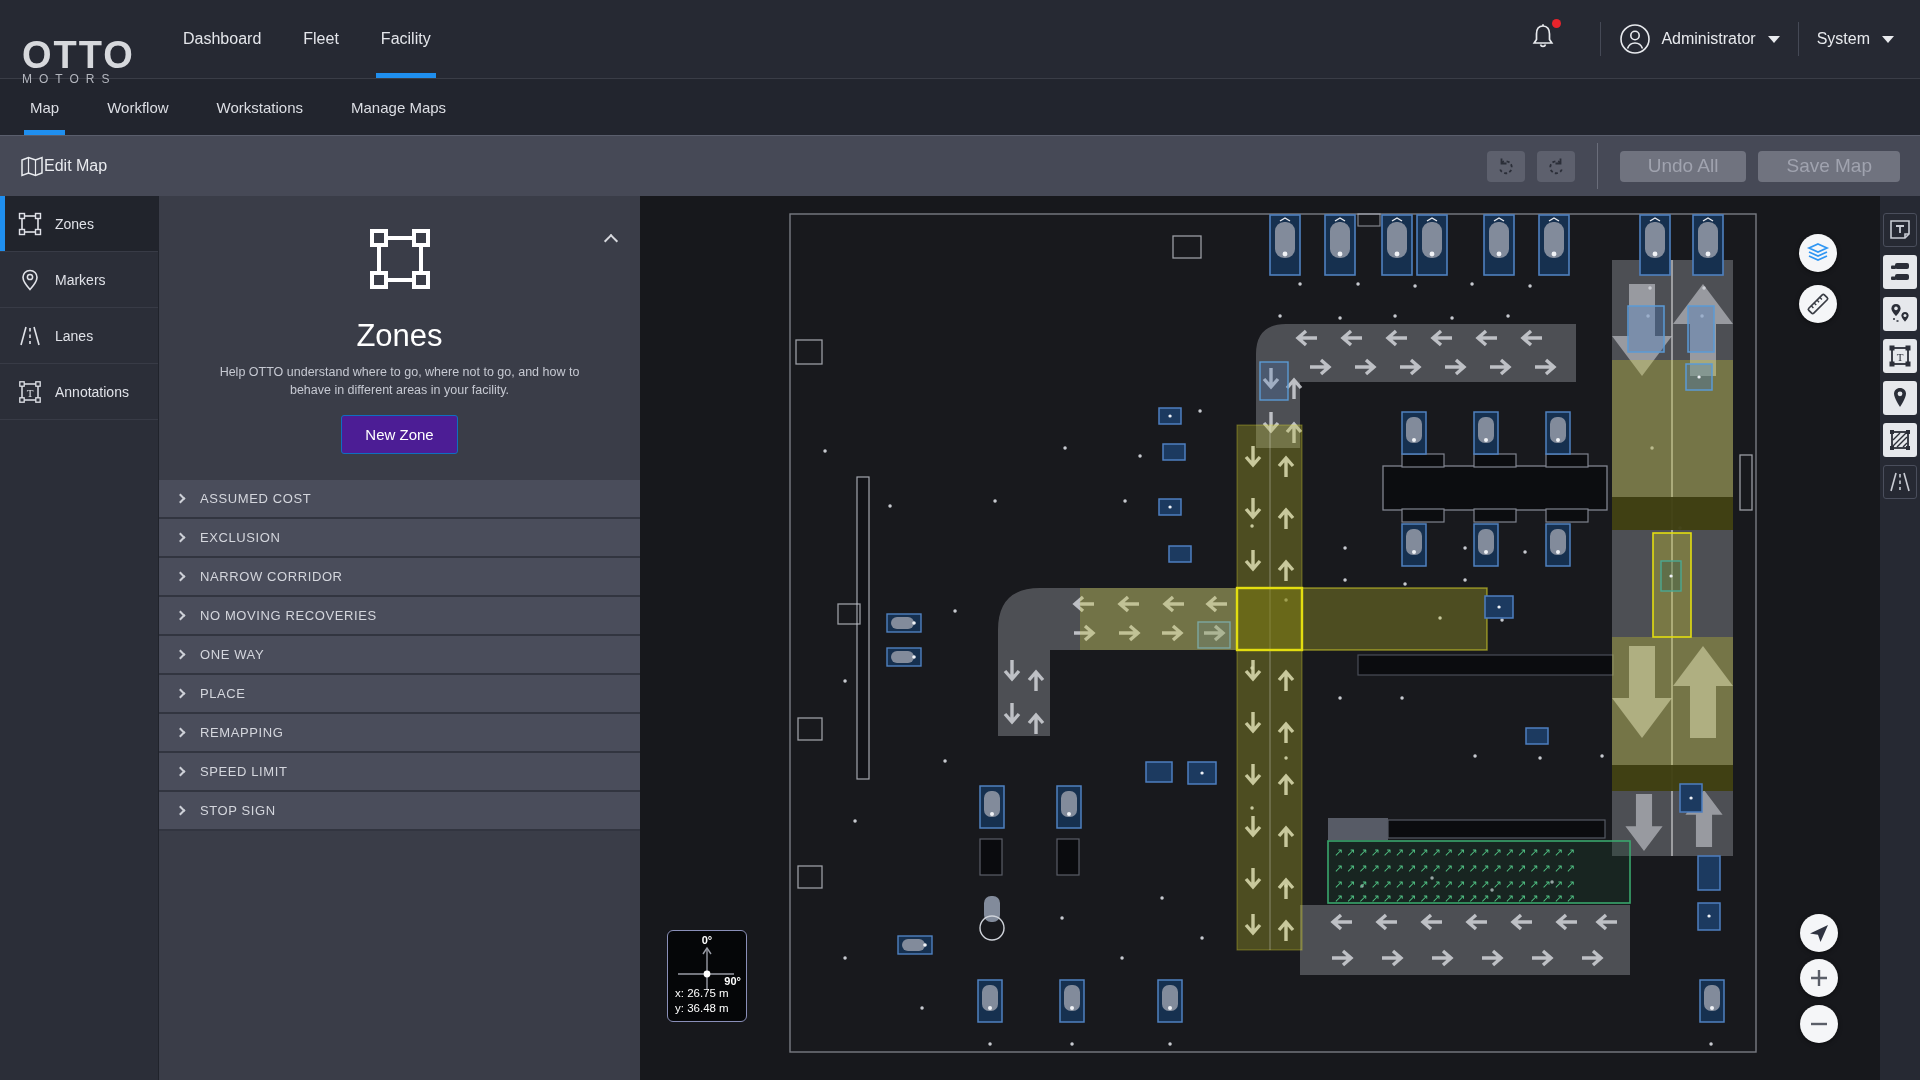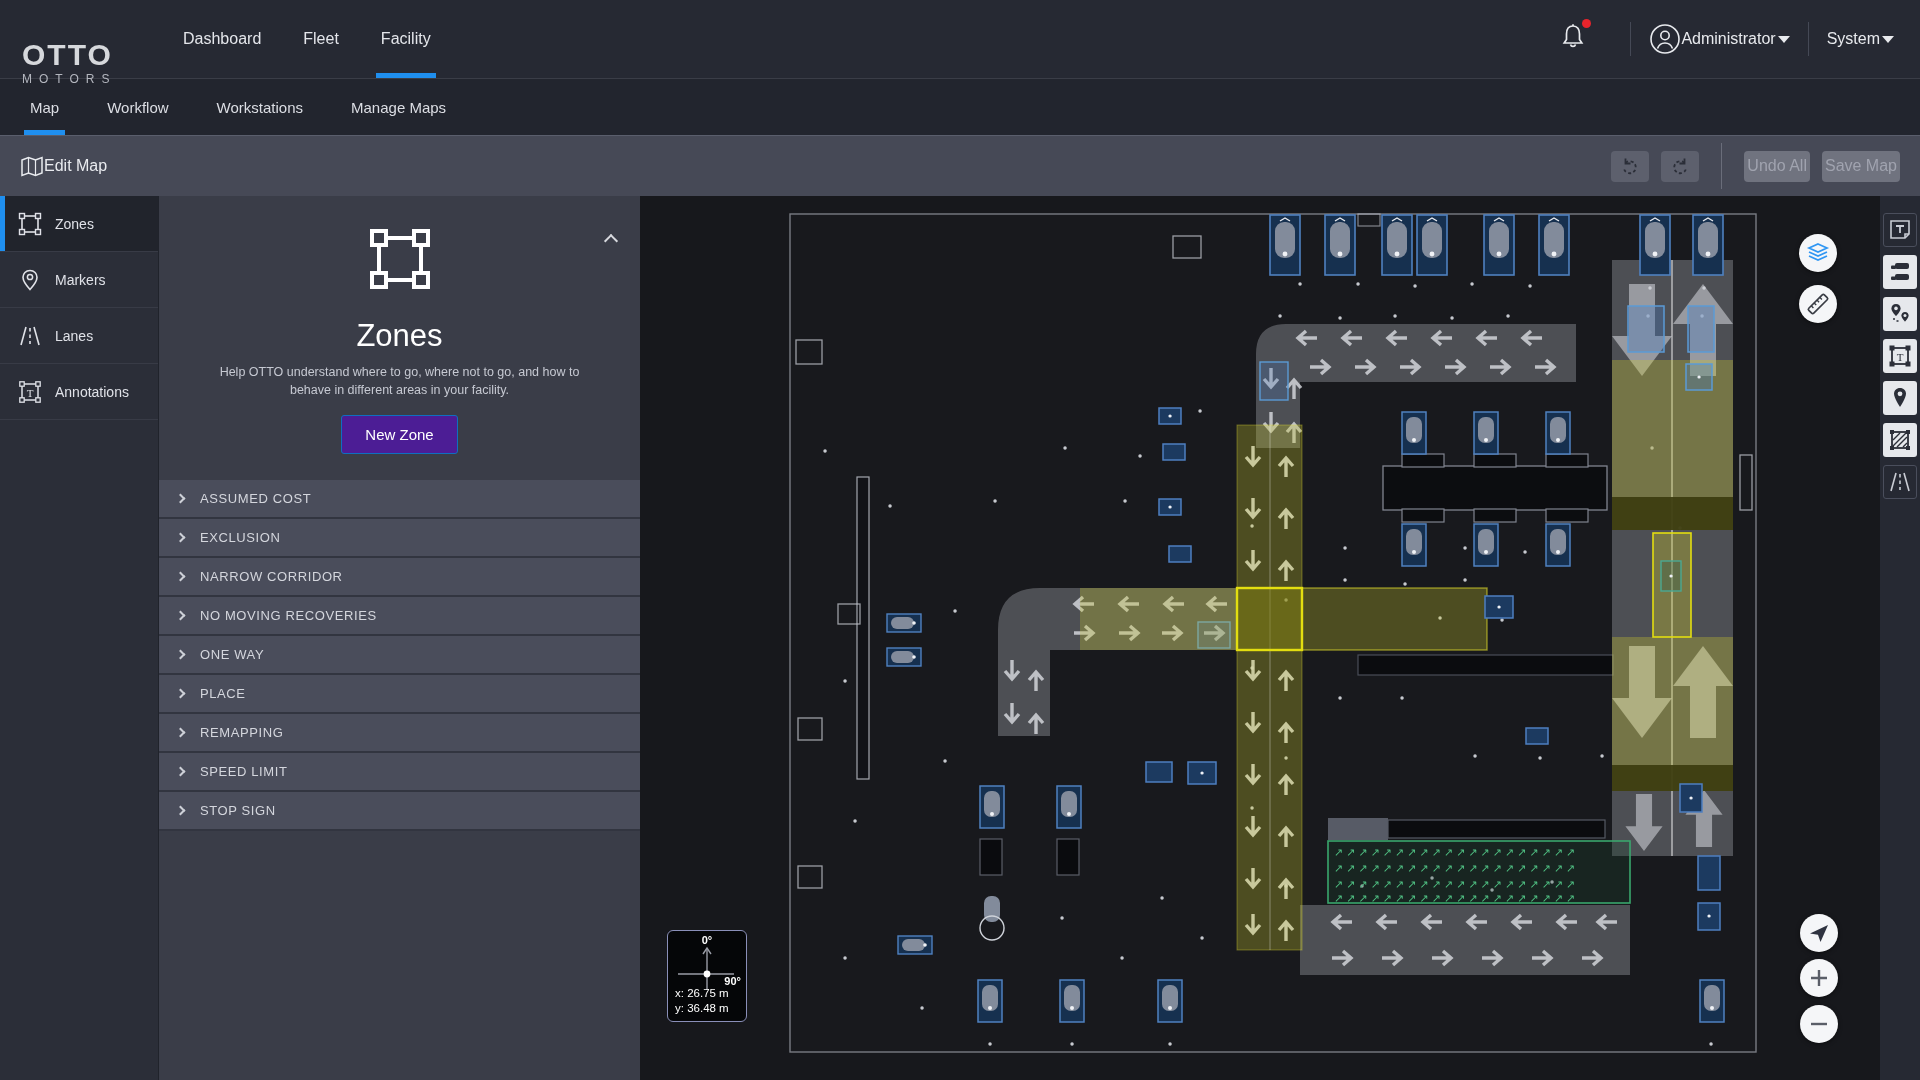"OTTO" .logo-main { font-size: 30px -> 38px }
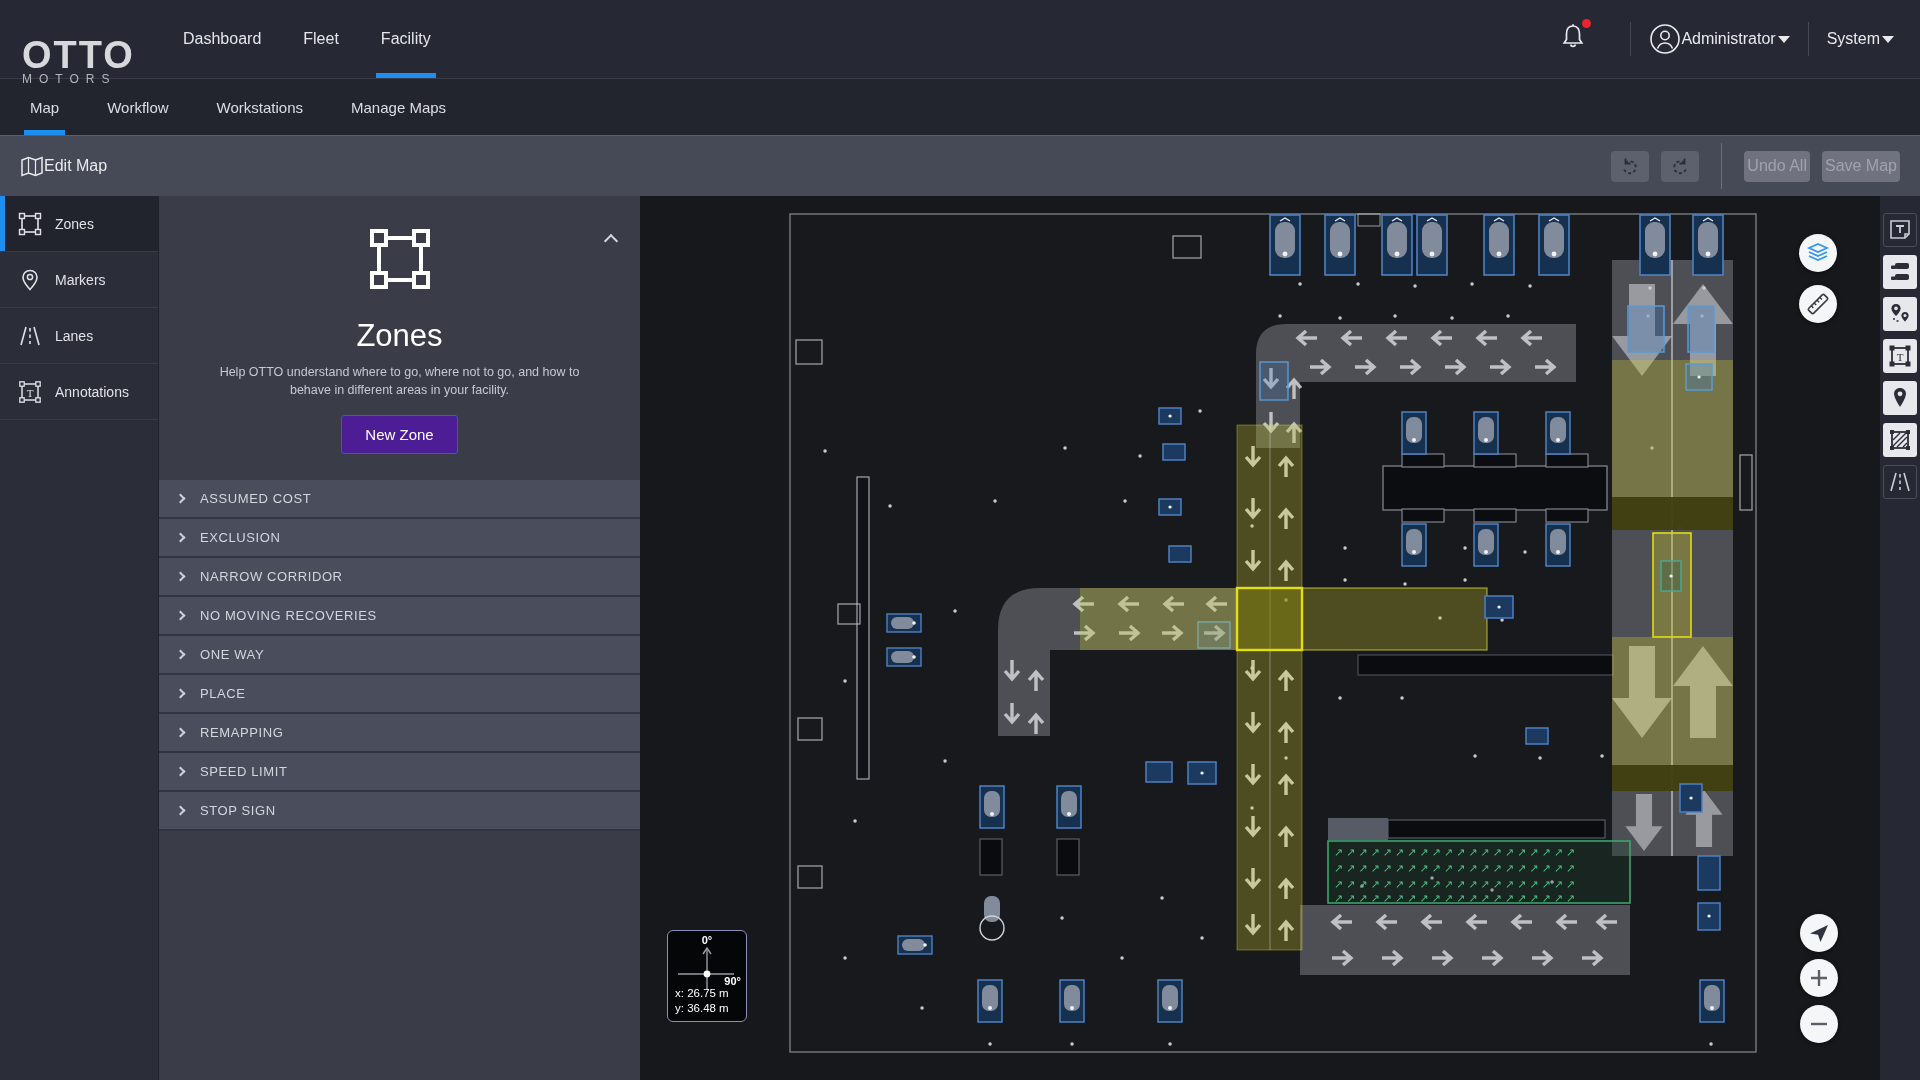"Administrator" .user-wrap, .system-wrap { gap: none -> 10px }
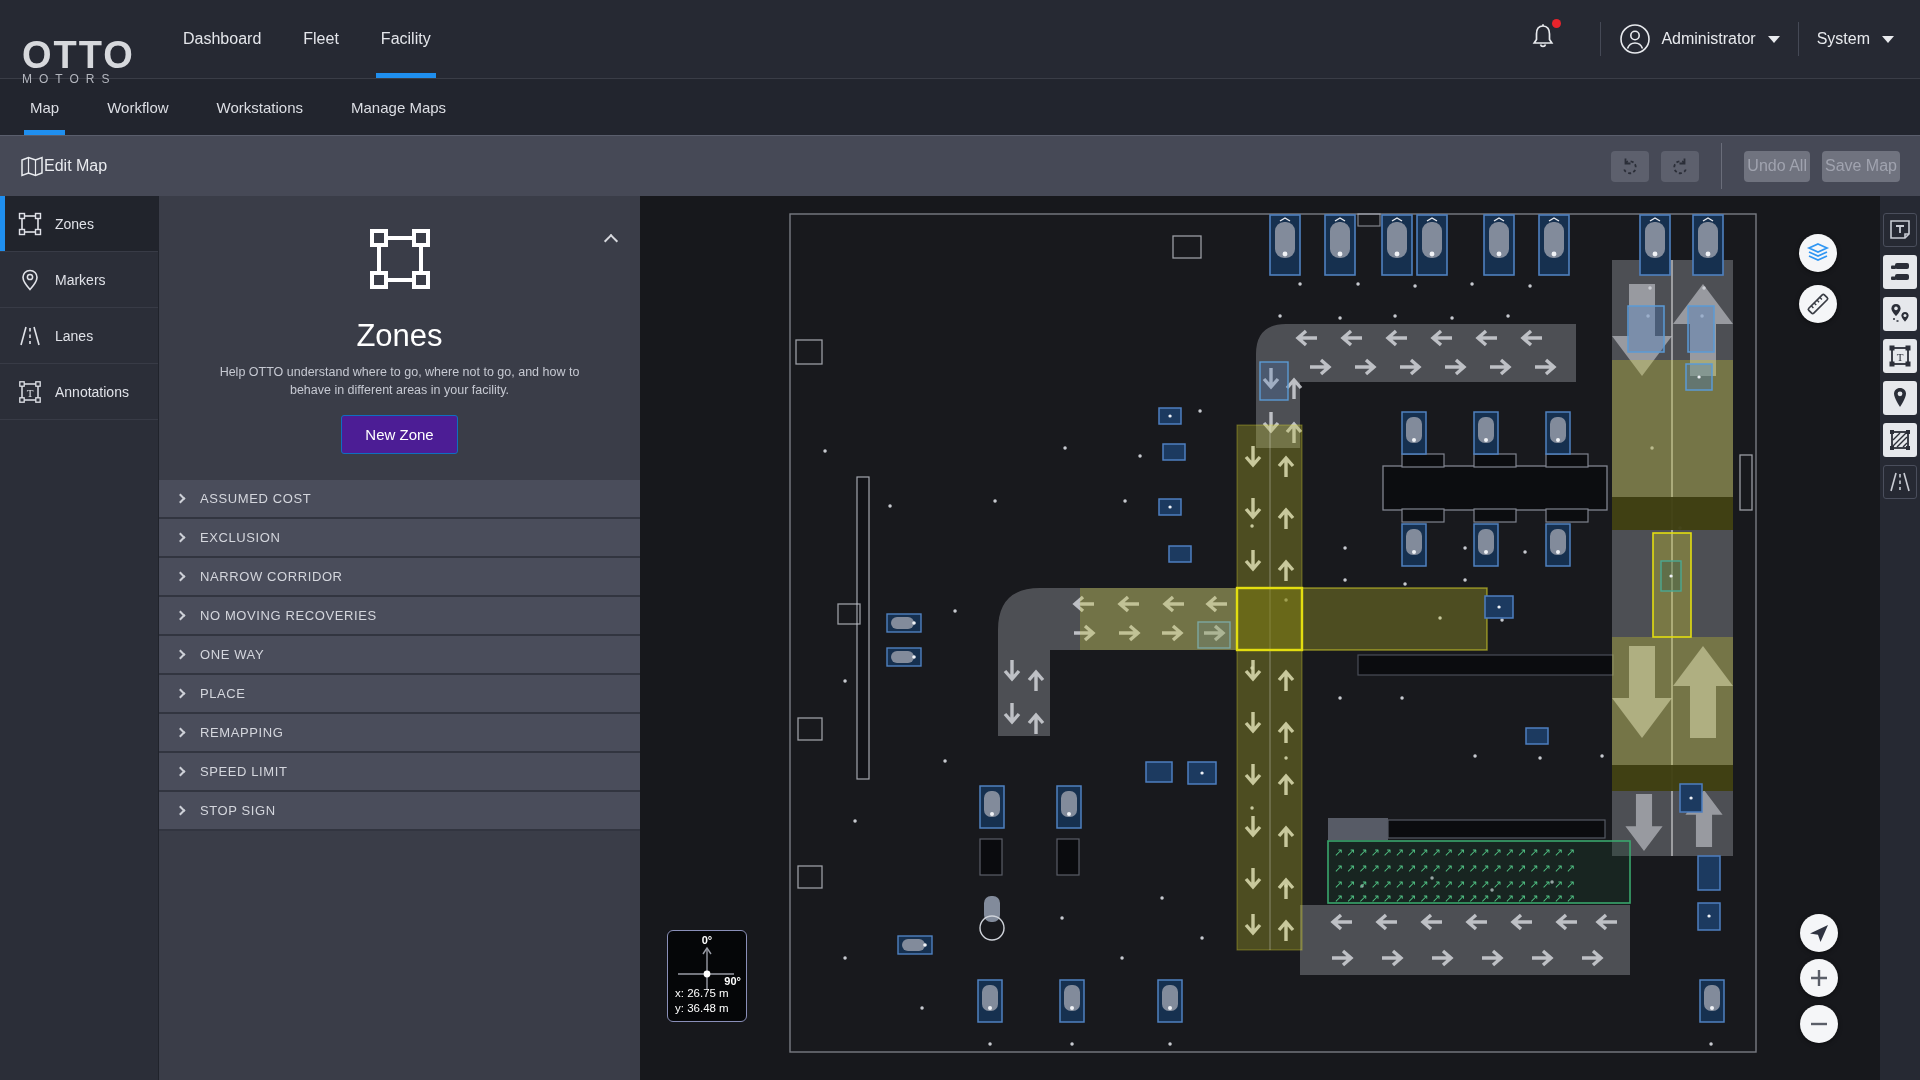"Undo All" .flat-btn { font-size: 16px -> 19px; padding: 0 3px -> 0 28px }
